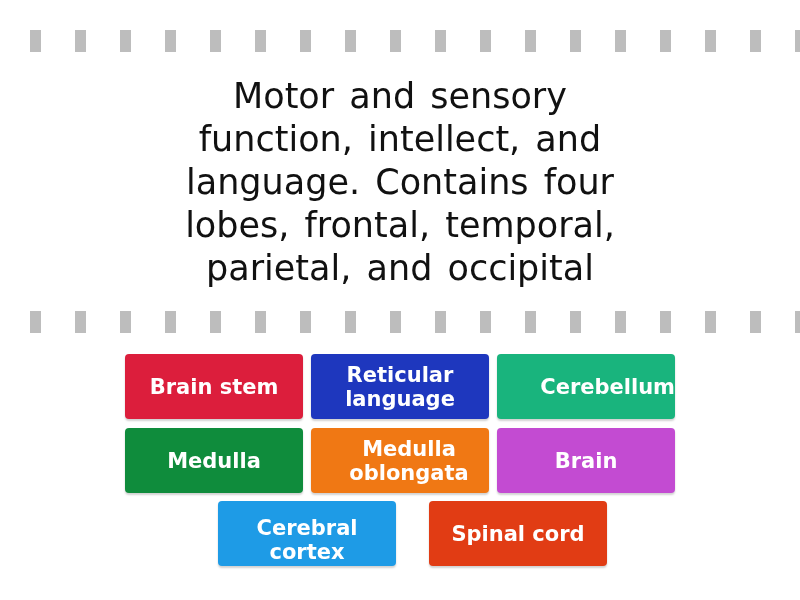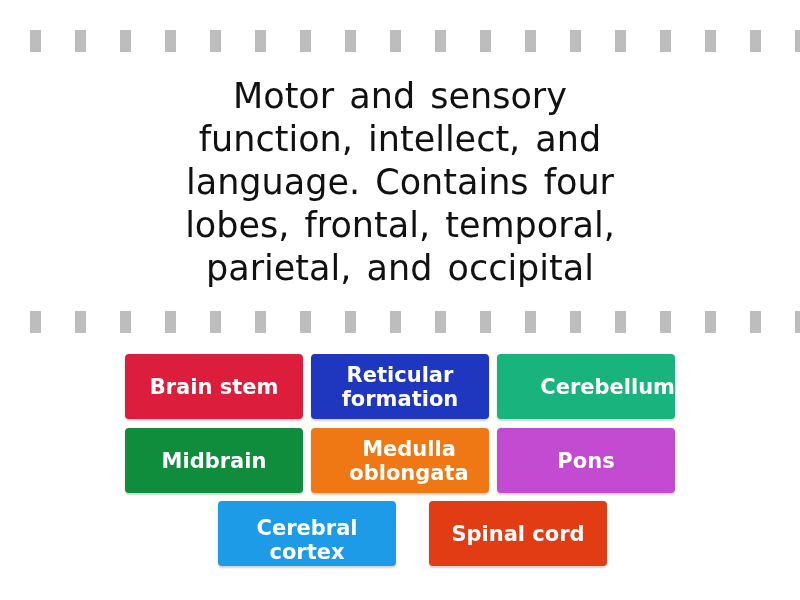"Reticular formation" span { text: formation -> language }
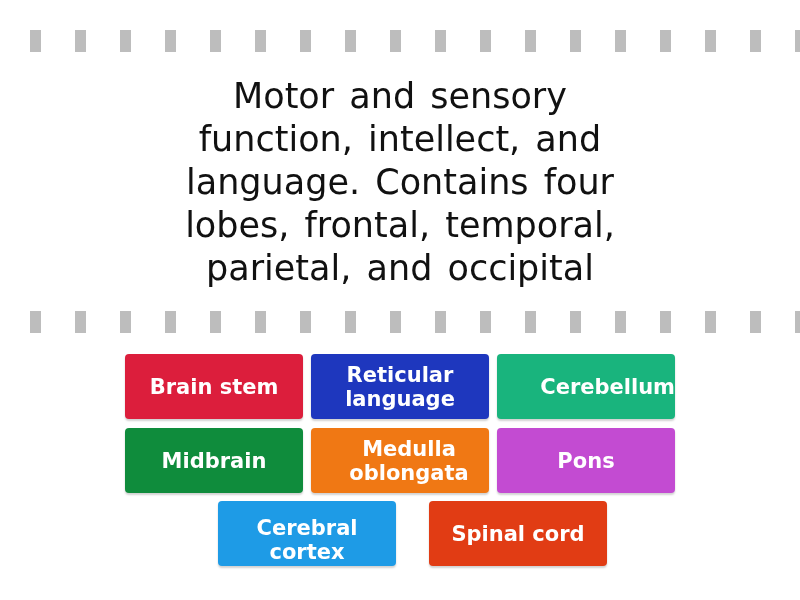"Midbrain" span { text: Midbrain -> Medulla }
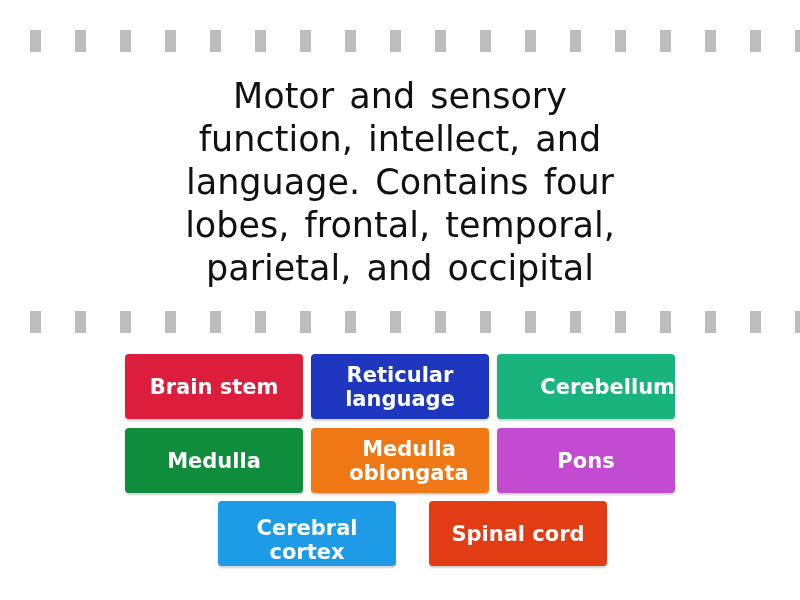"Pons" span { text: Pons -> Brain }
